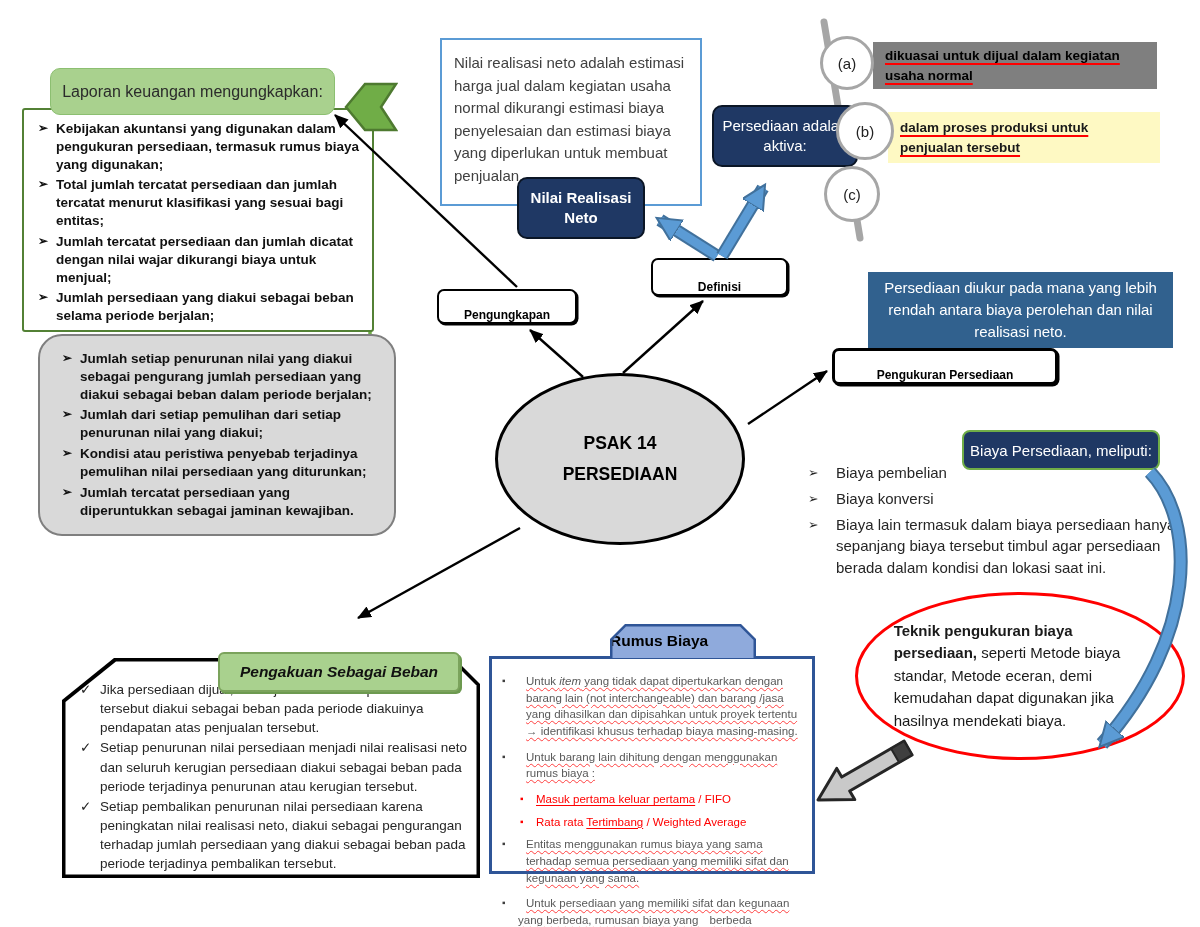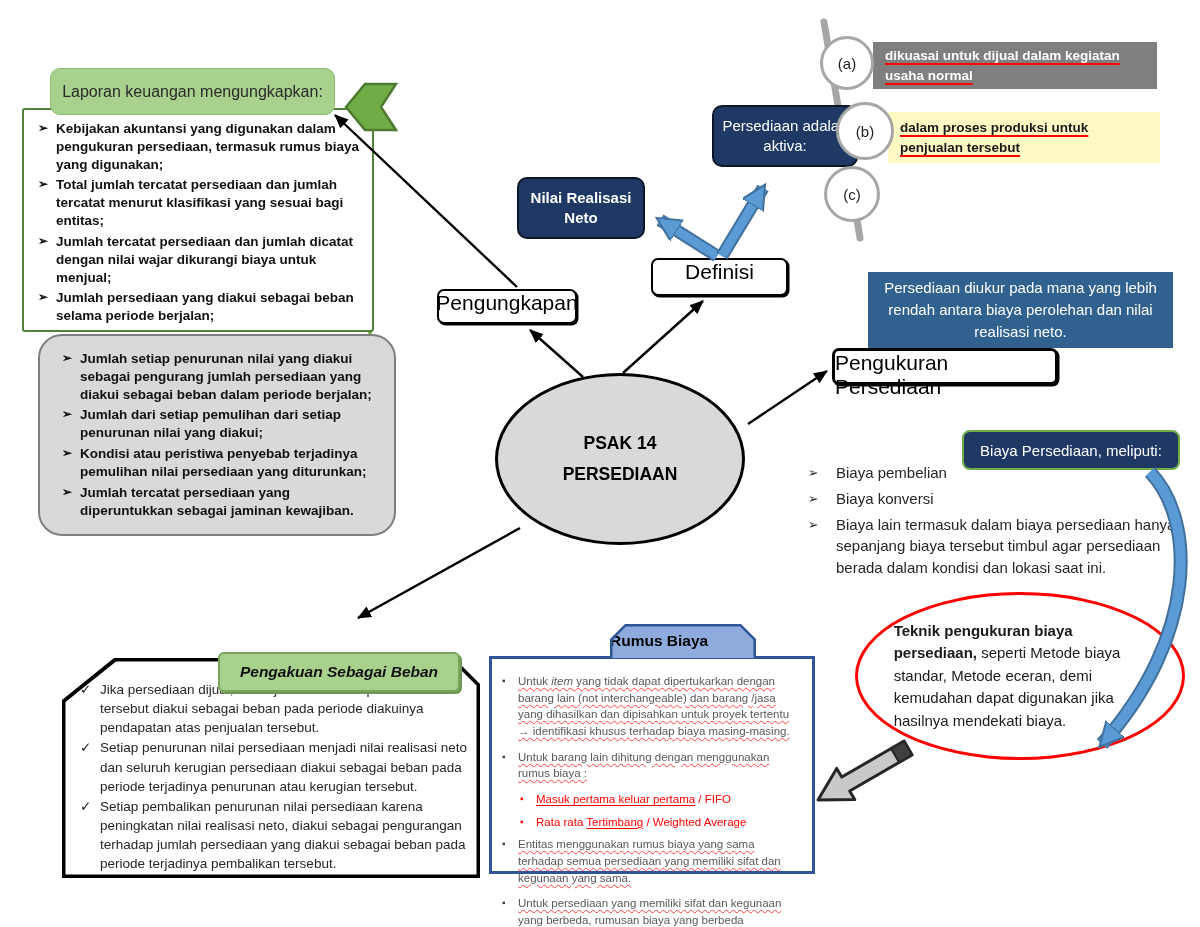"Nilai realisasi neto adalah estimasi" div.abs { html: none -> <div> <span>Nilai realisasi neto adalah estimasi harga jual dalam kegiatan usaha normal dikurangi estimasi biaya penyelesaian dan estimasi biaya yang diperlukan untuk membuat penjualan.</span> </div> }
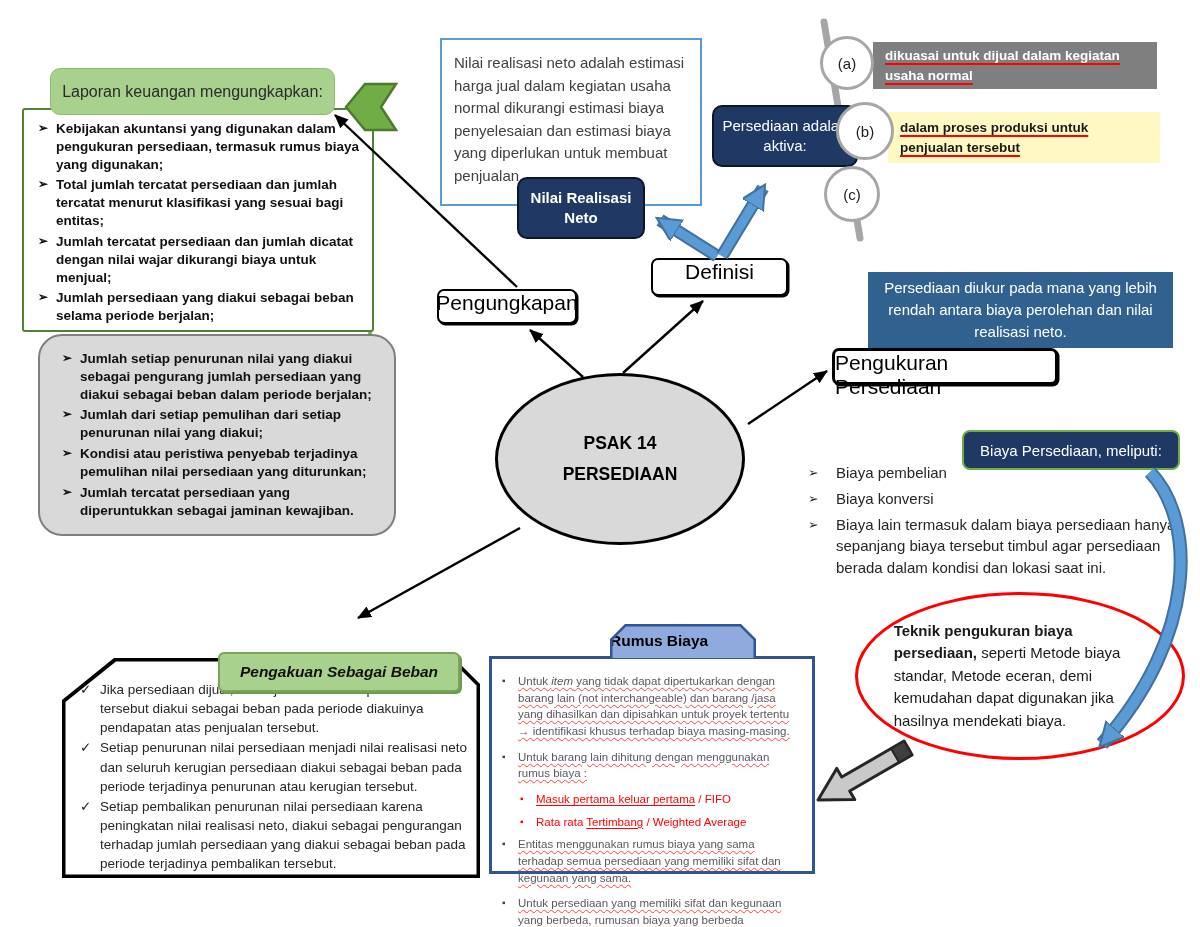"dikuasai untuk dijual dalam kegiatan" .bar-dark { color: #ffffff -> #000000 }
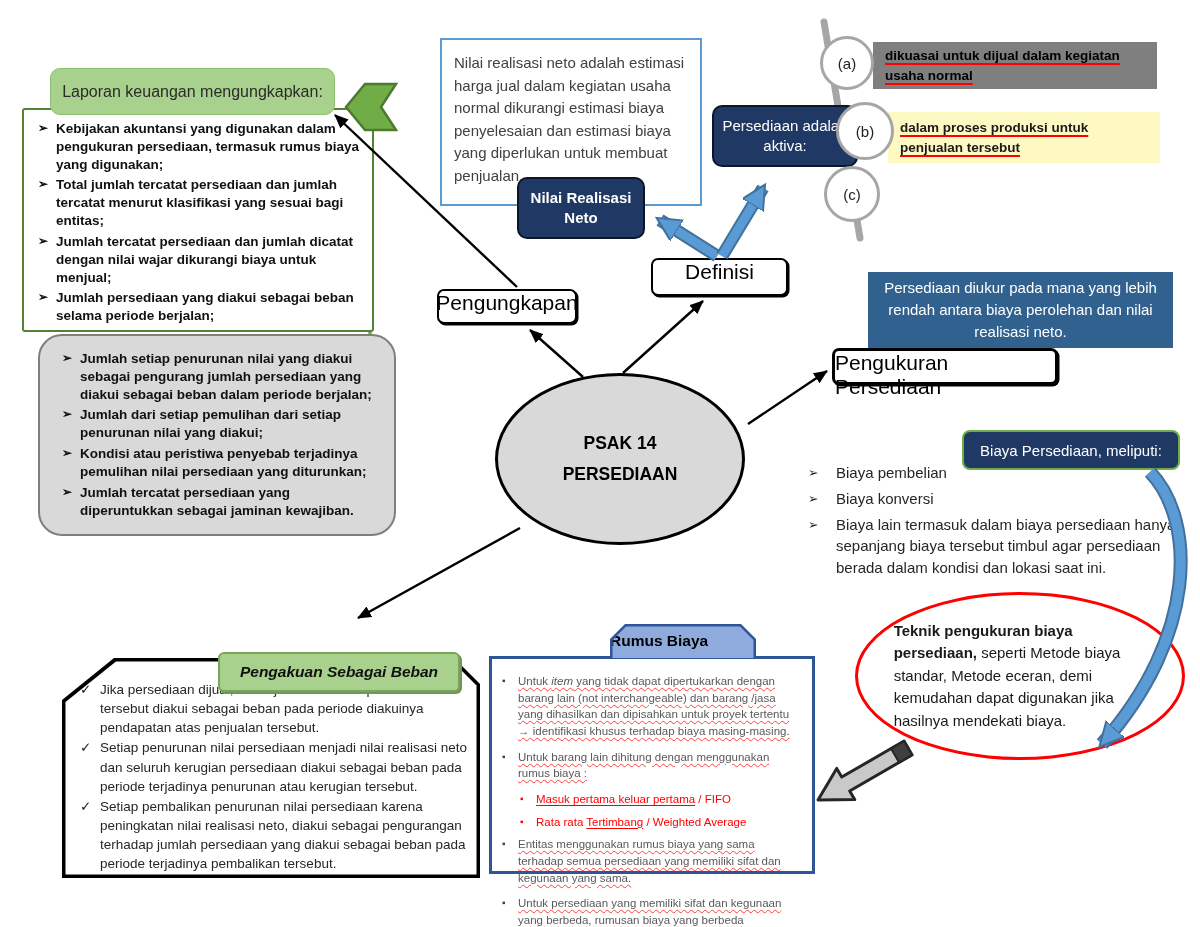"Definisi" .node { align-items: flex-start -> flex-end; font-size: 21px -> 12px; font-weight: normal -> bold }
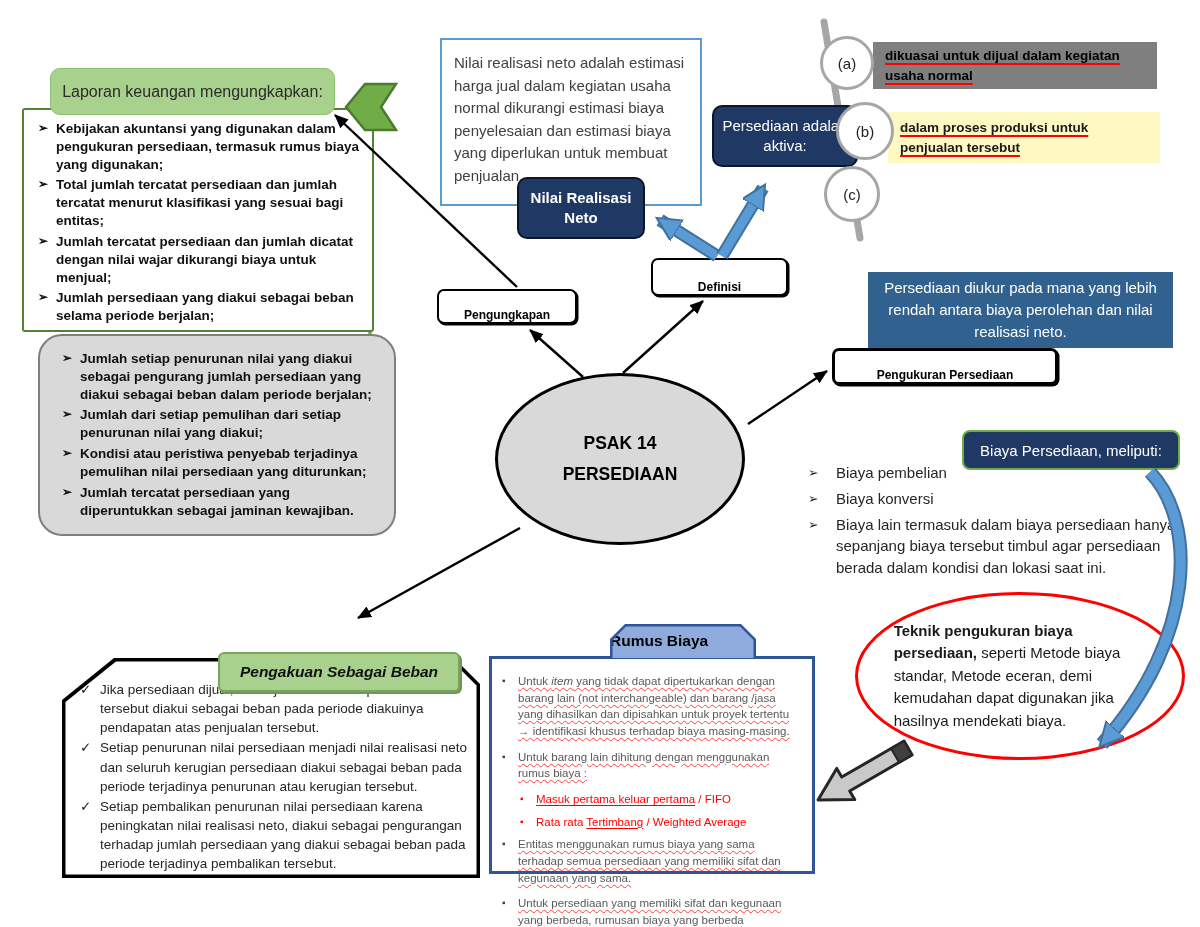"Biaya Persediaan, meliputi:" div.abs { width: 218px -> 198px }
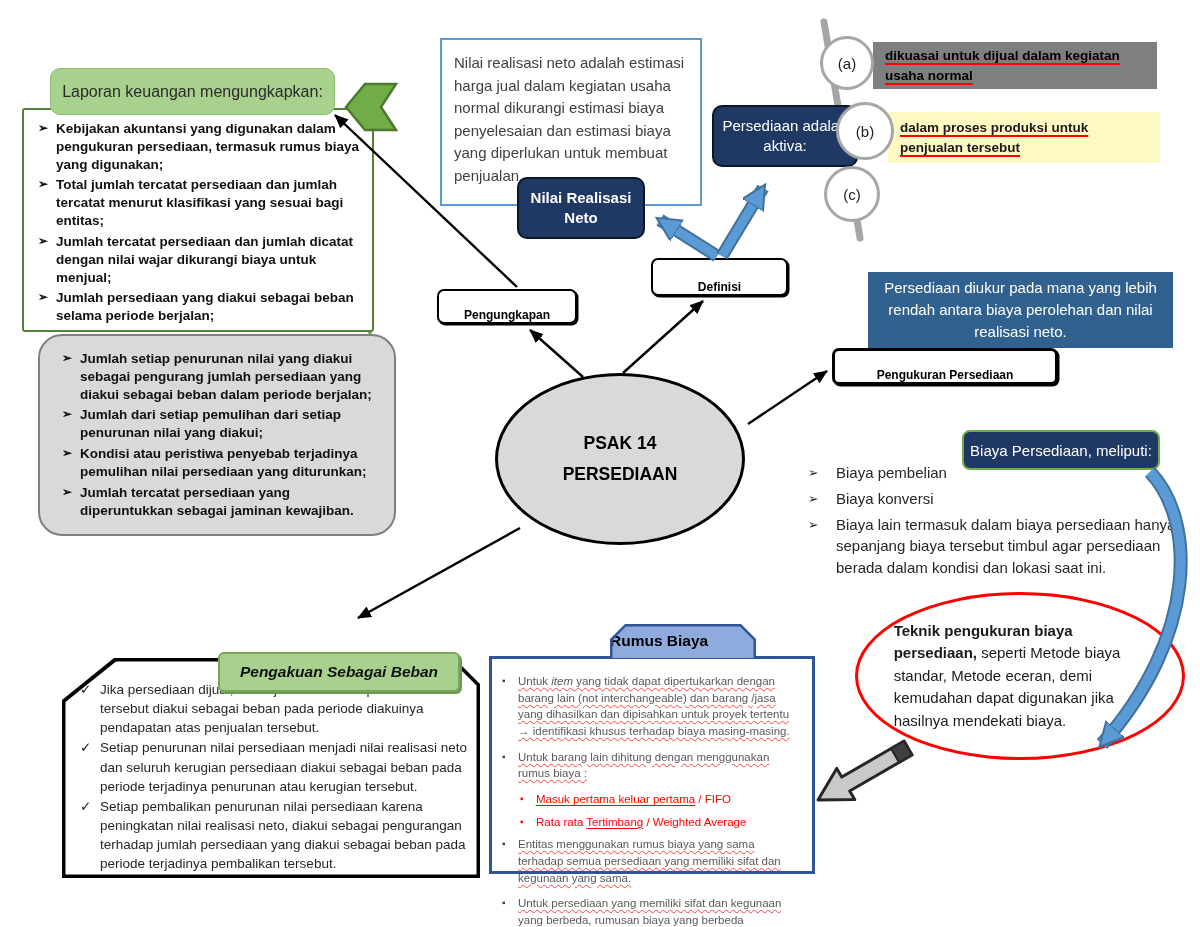"Untuk item yang tidak dapat" .wavy { margin-left: none -> 8px }
